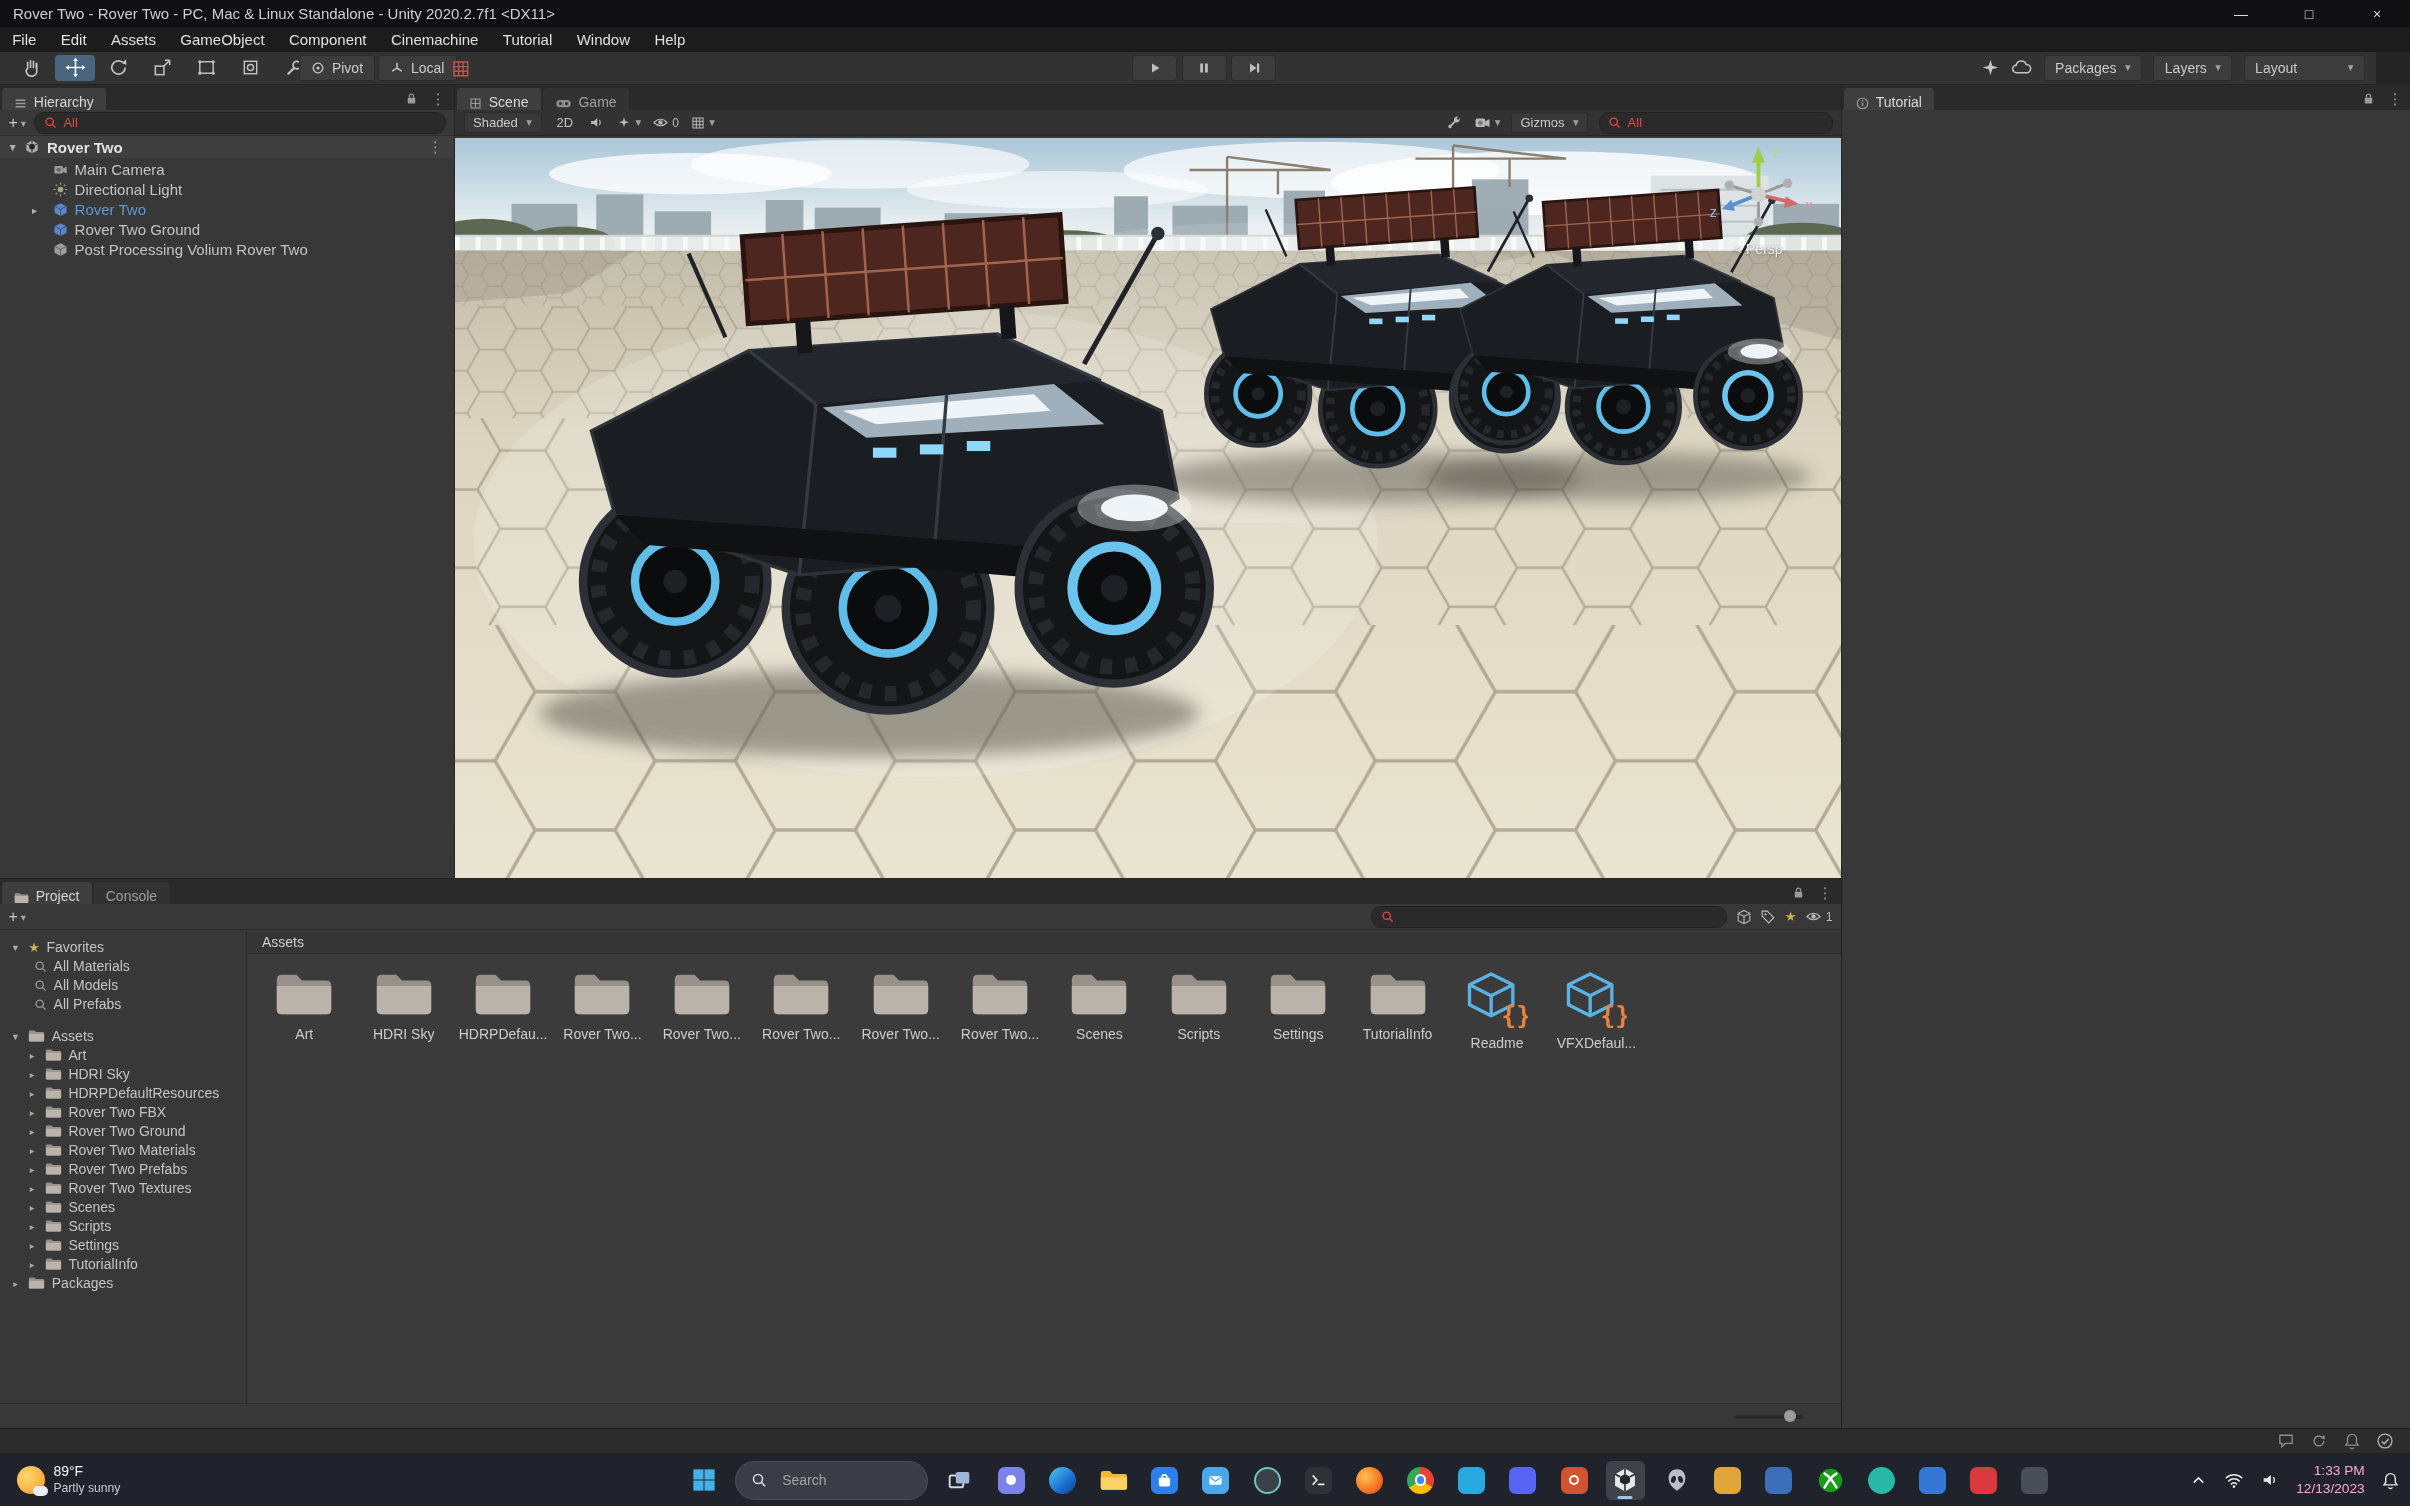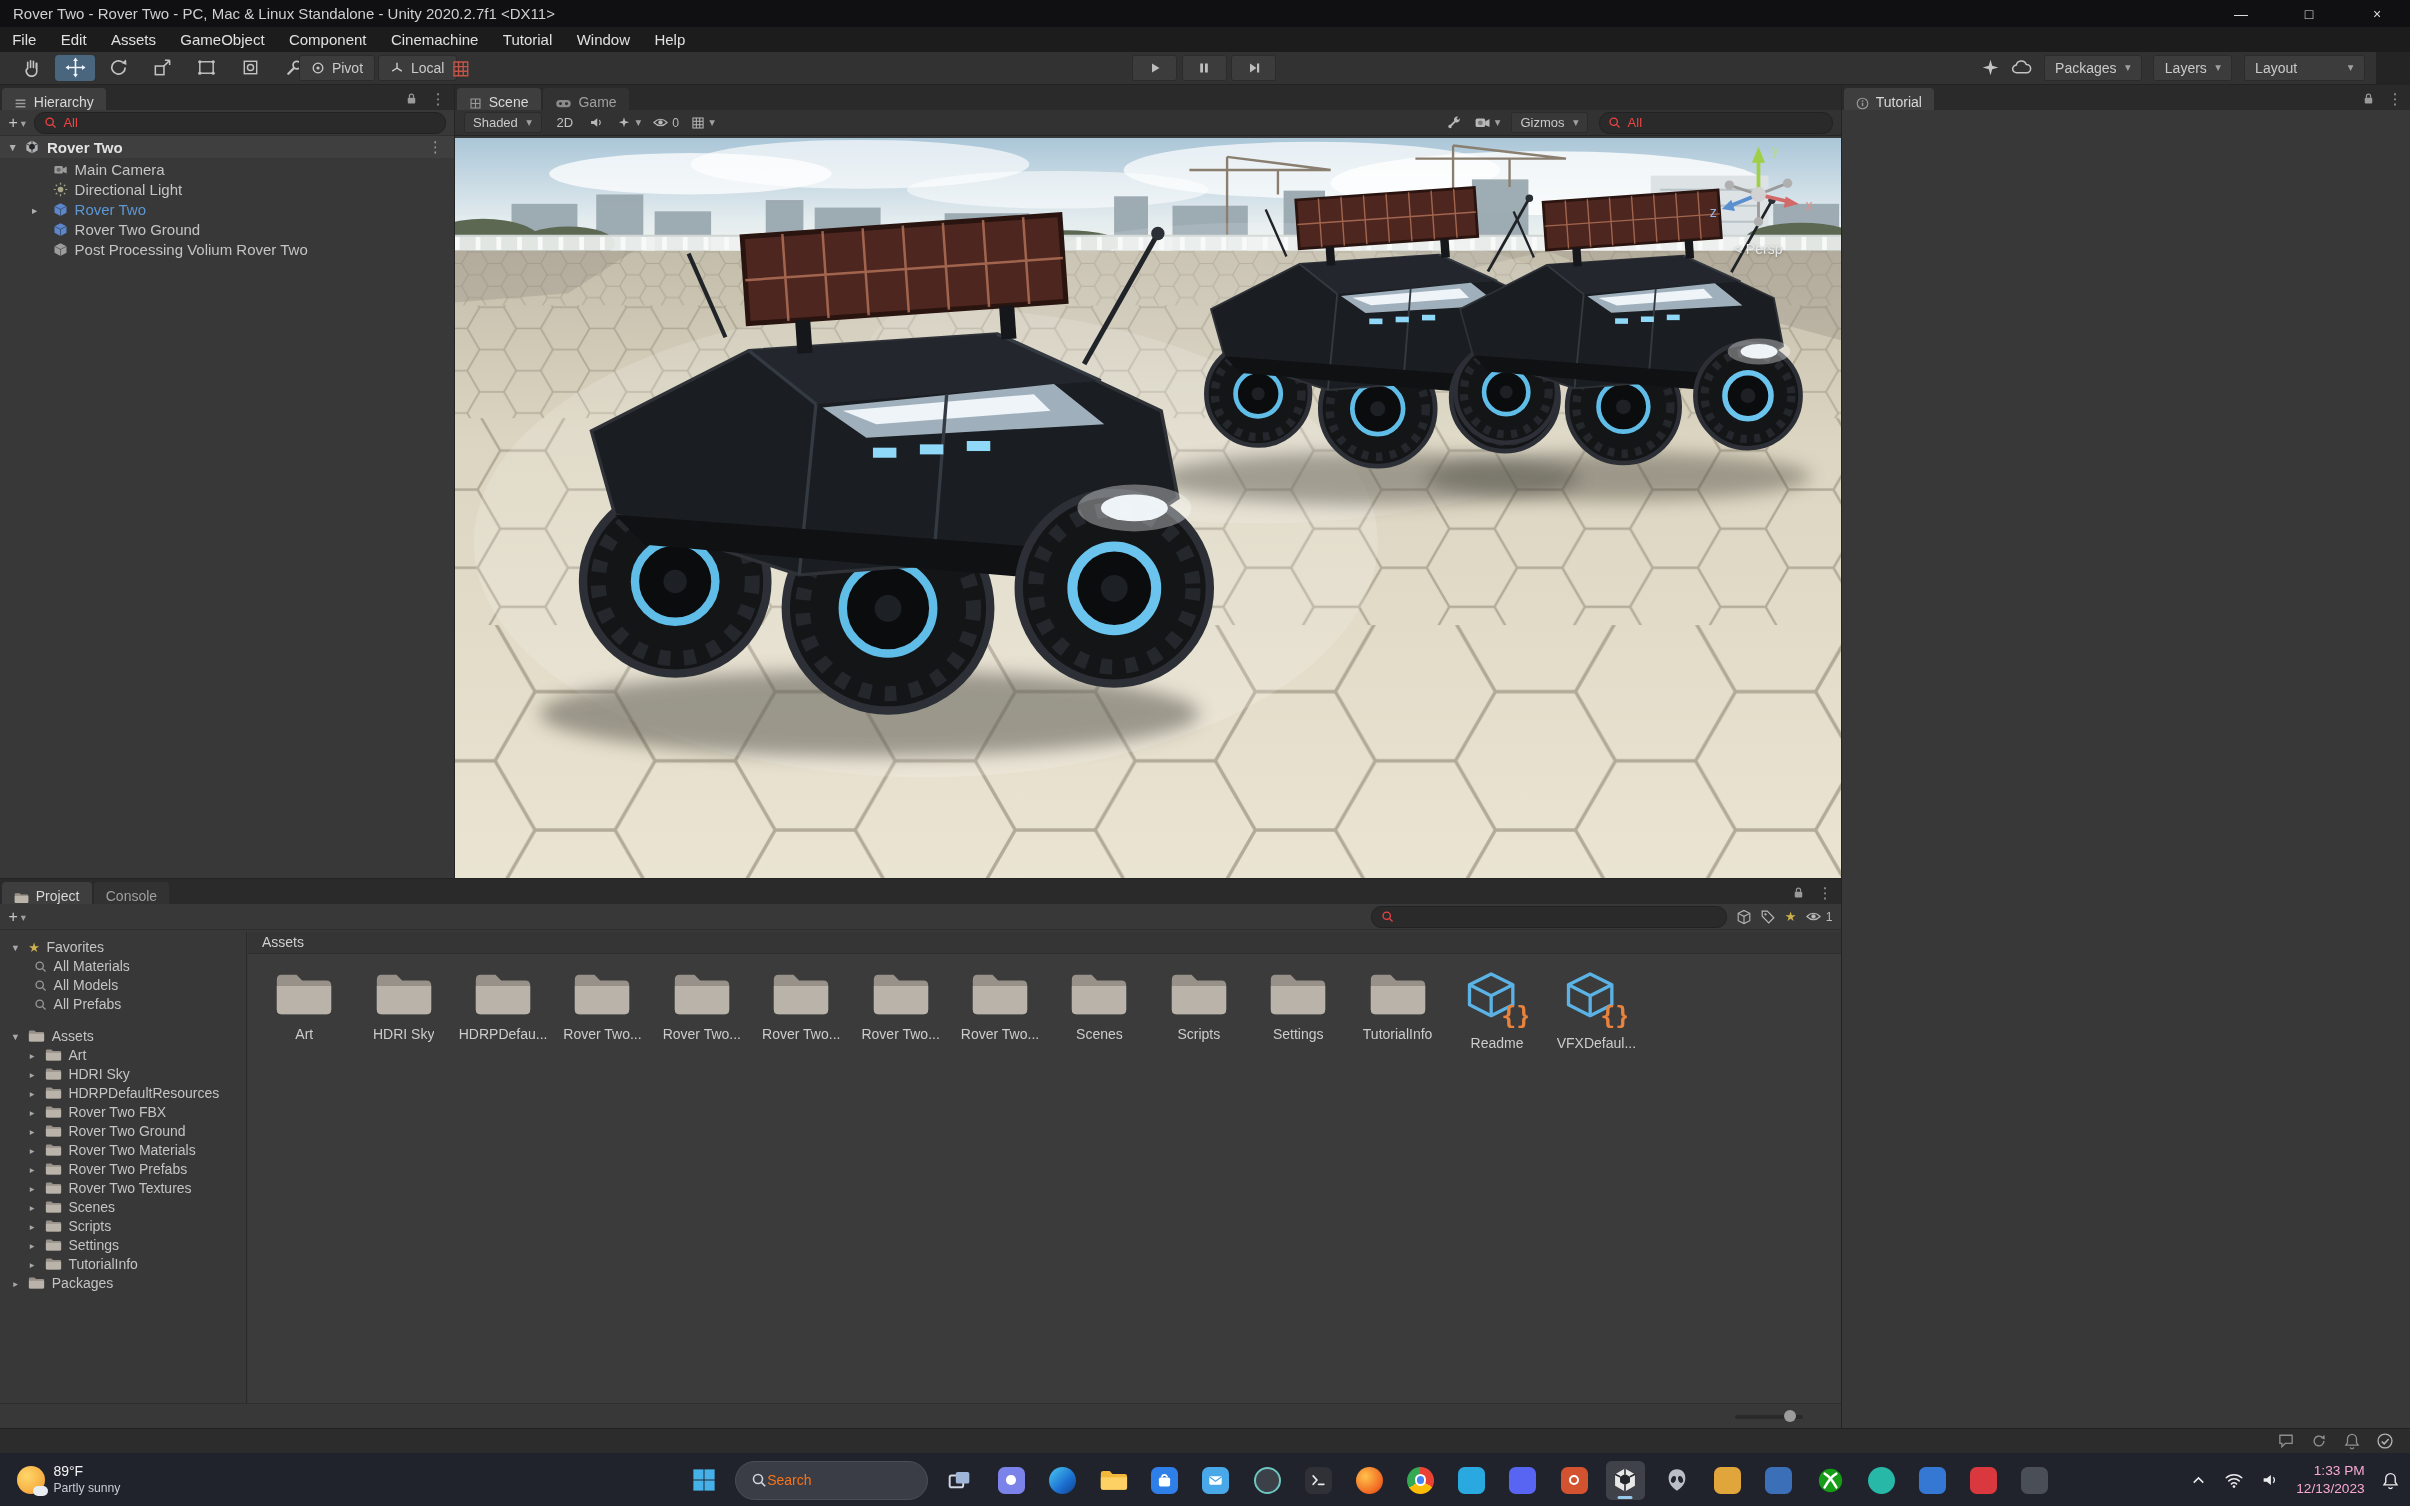"Search" #tbsearch { color: #f97316 -> #a3a3a3; gap: 0 -> 15px }
